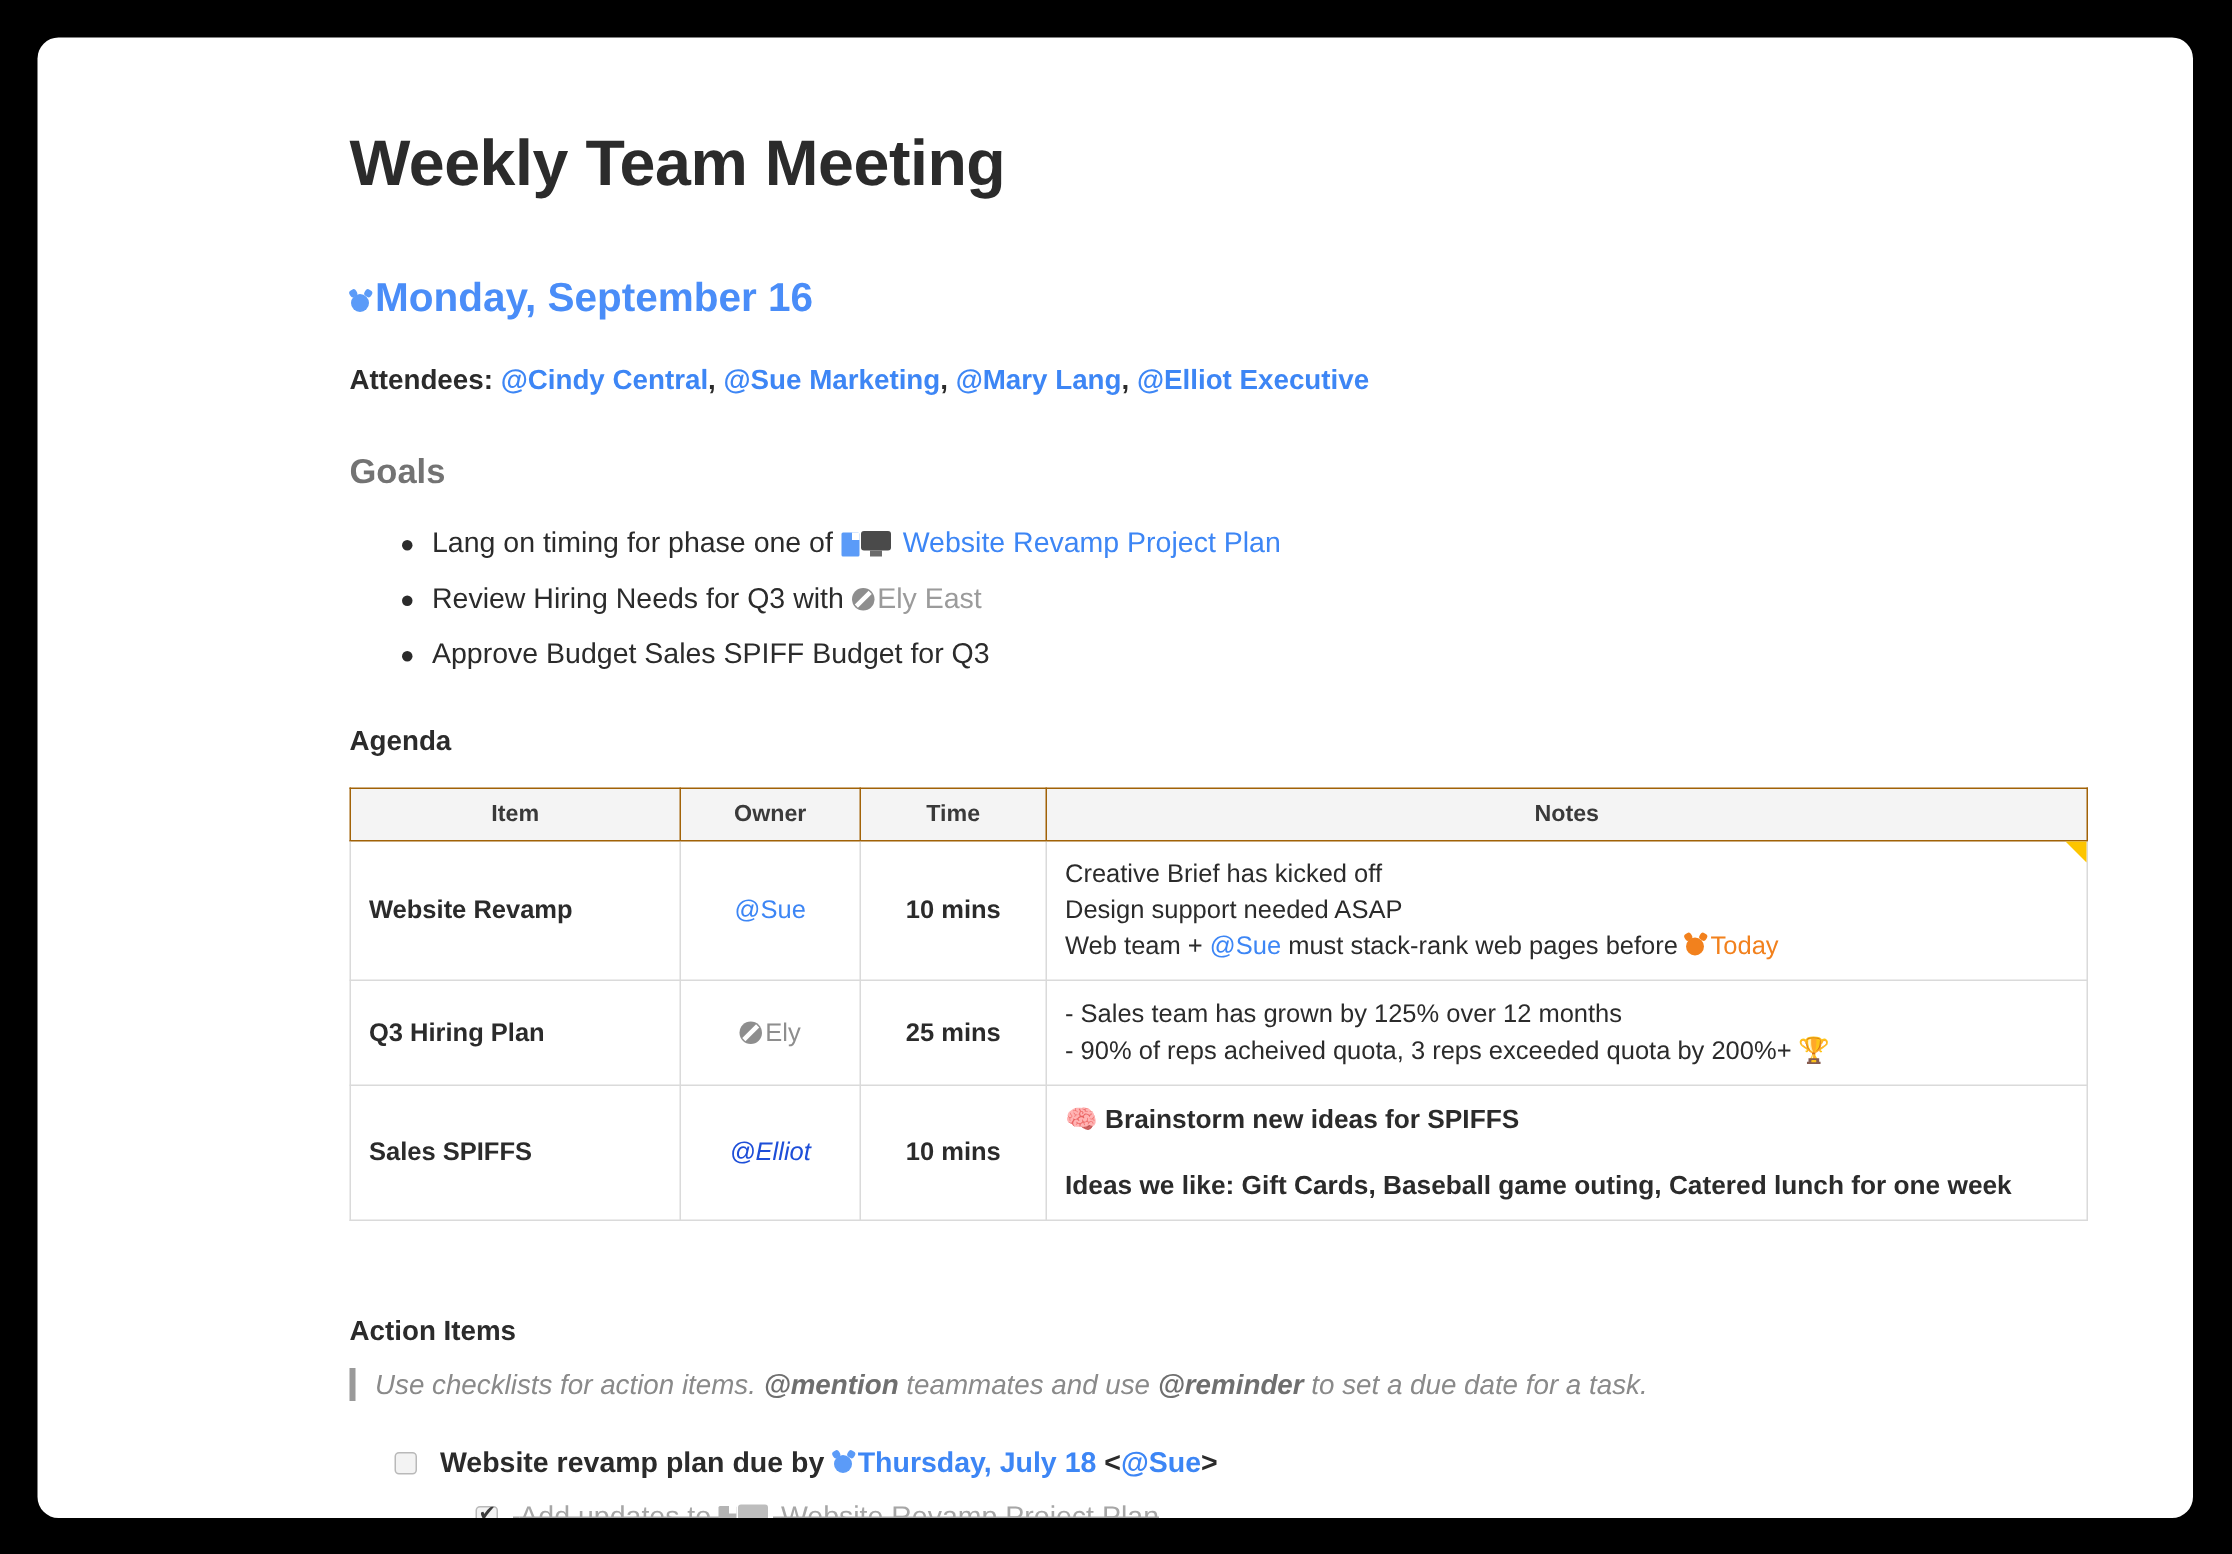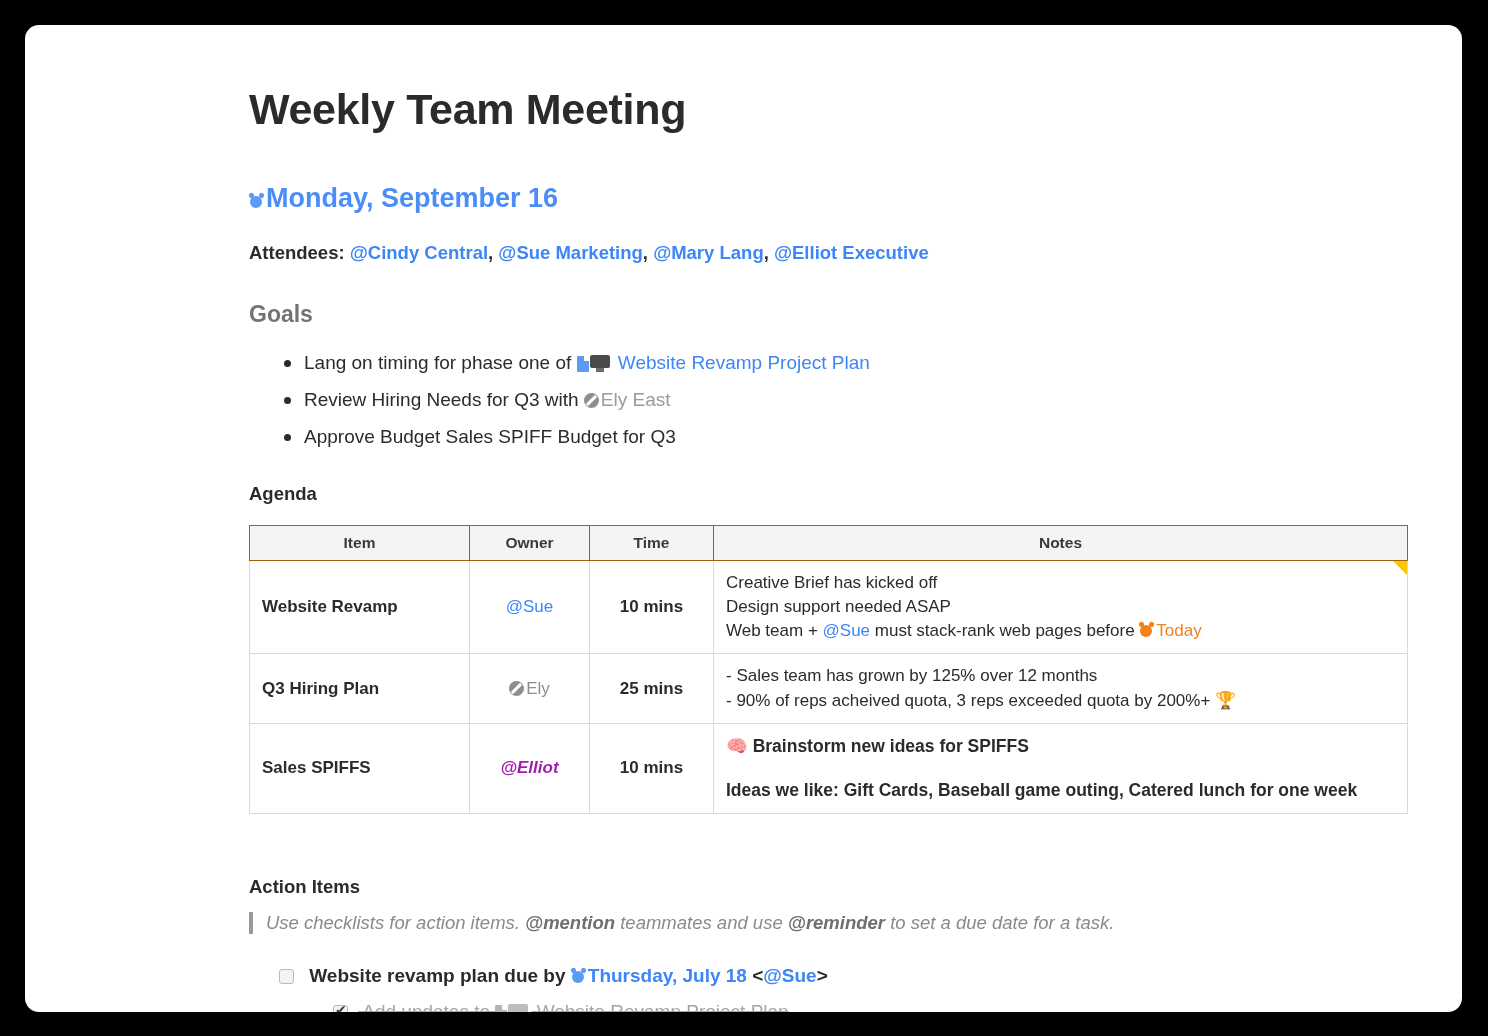"Weekly Team Meeting" #doc { left: 224px -> 208px }
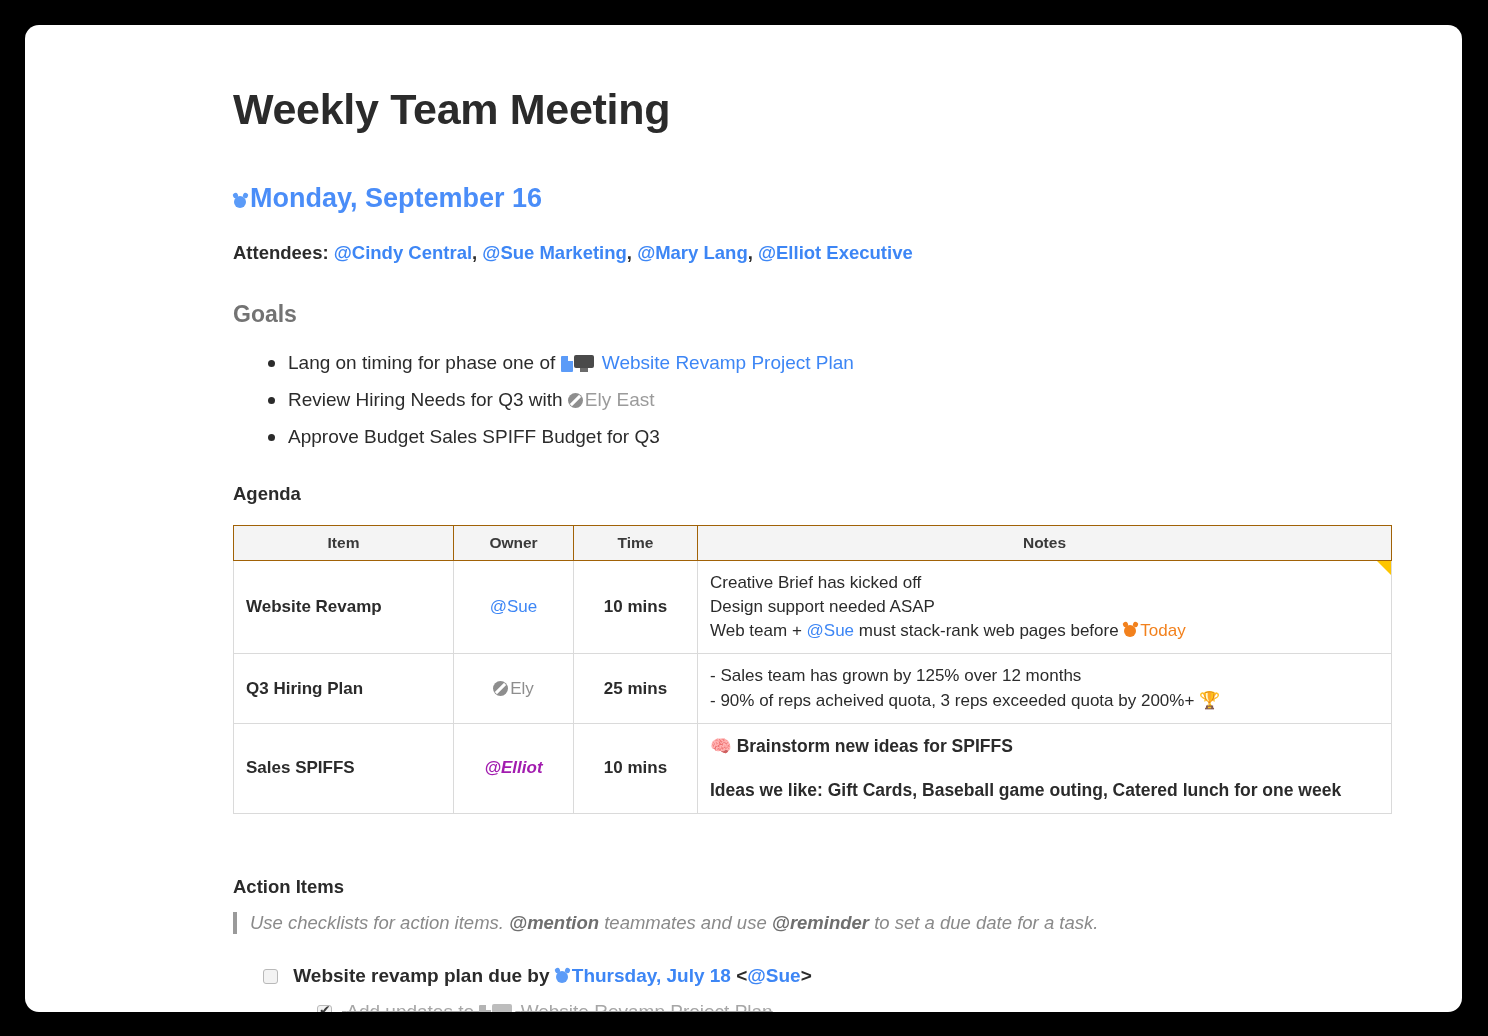"@Elliot" .owner-italic { color: #a21caf -> #1d4ed8; font-weight: bold -> normal }
